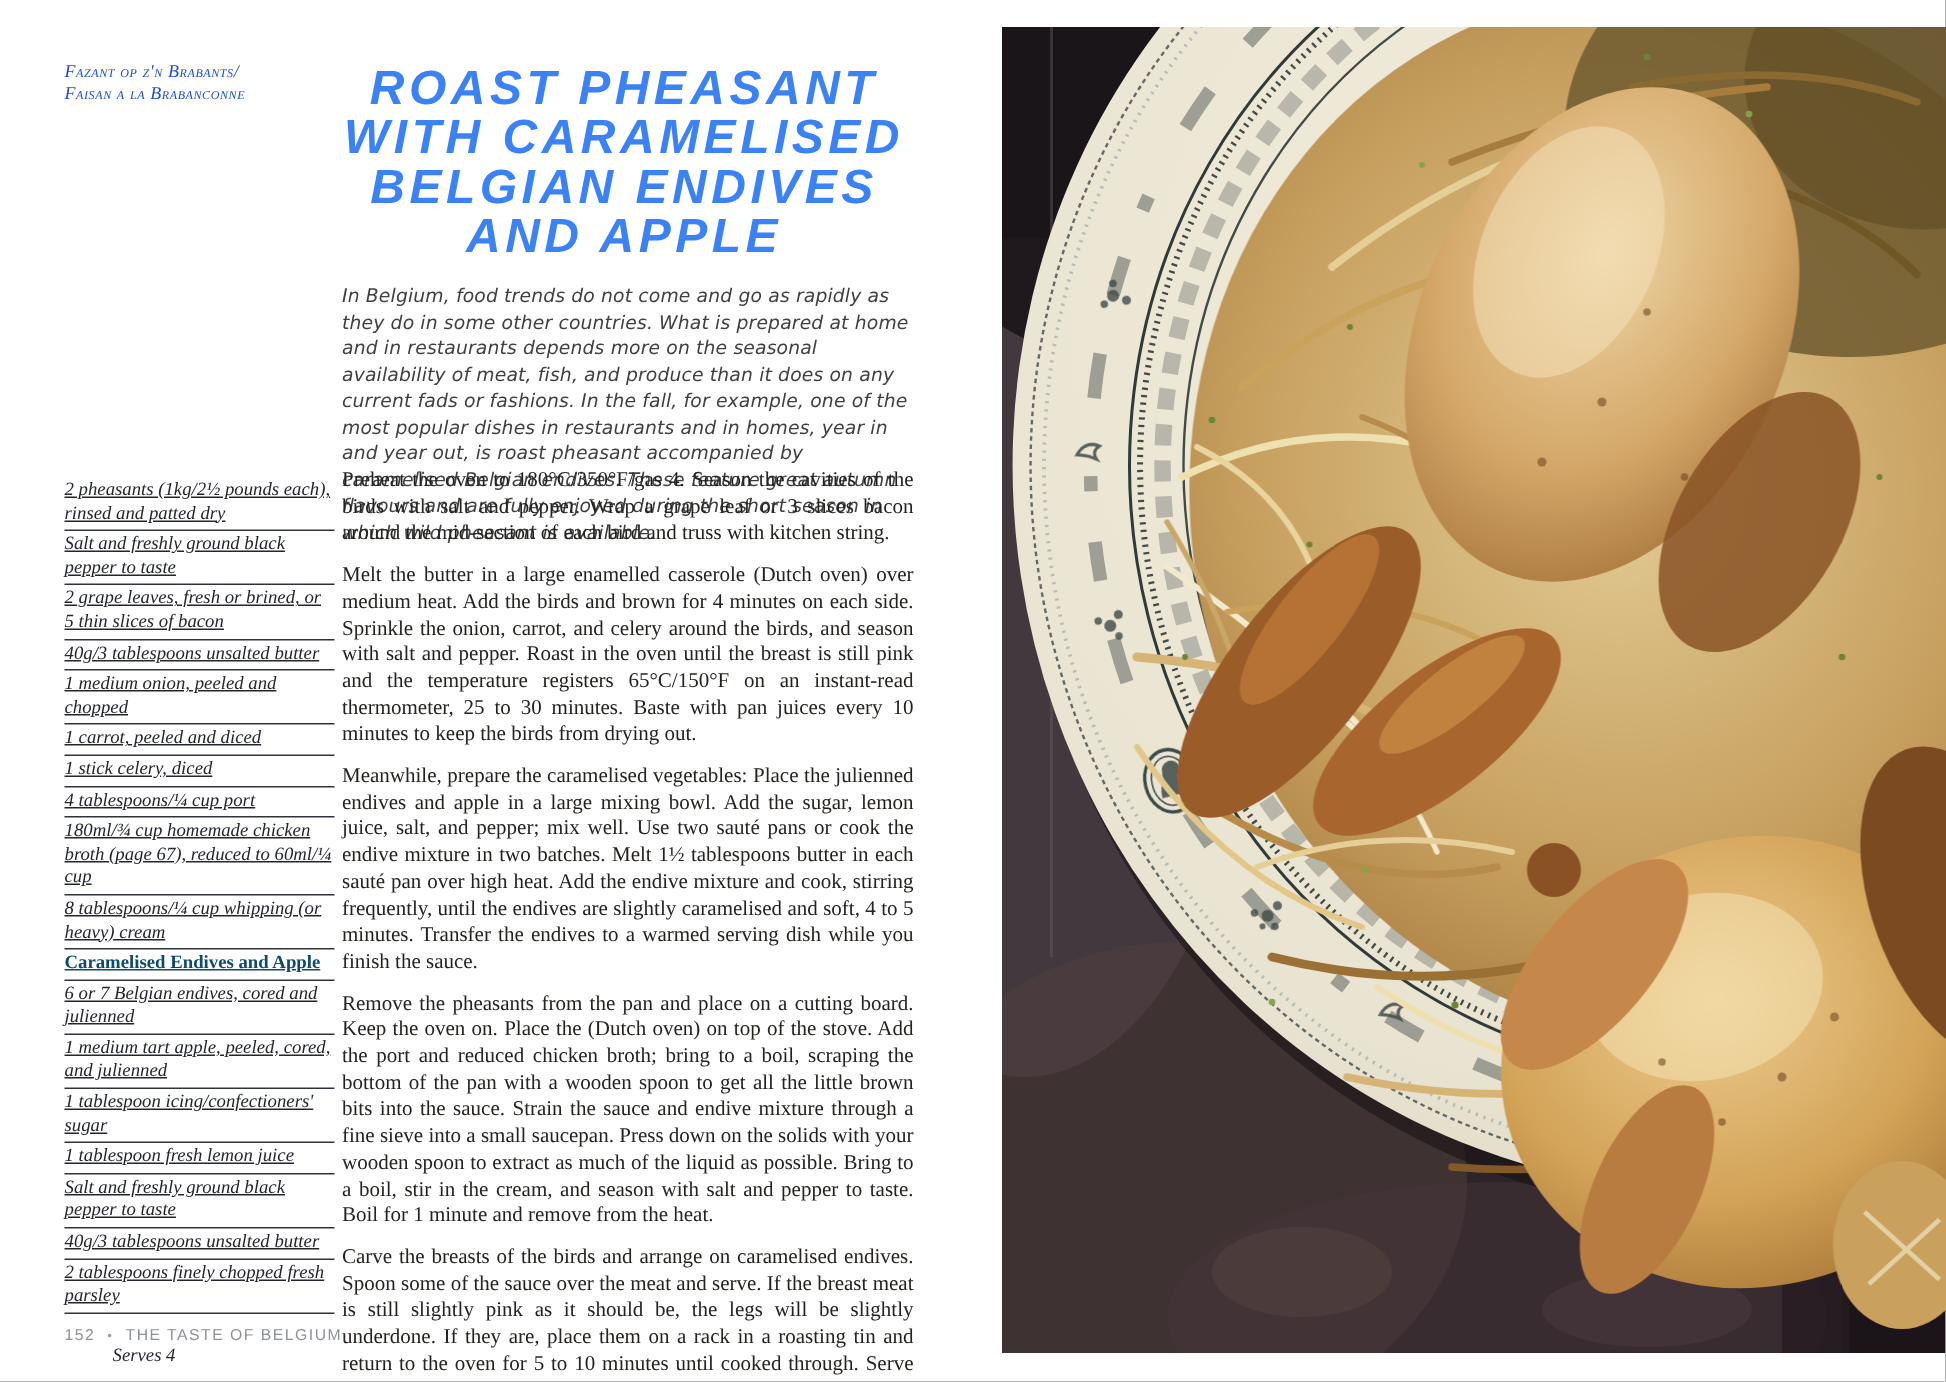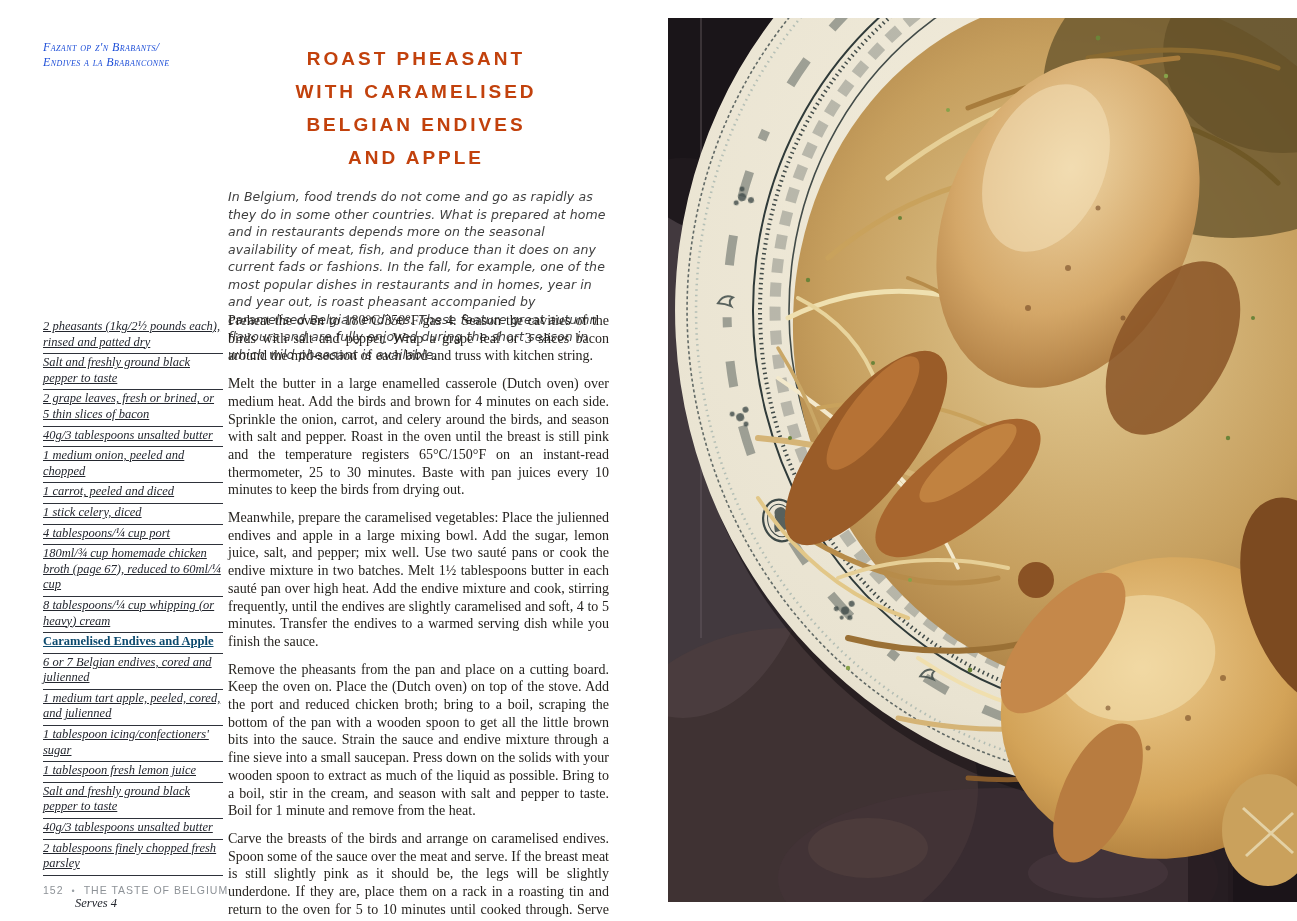"Endives a la Brabanconne" div { text: Endives -> Faisan }
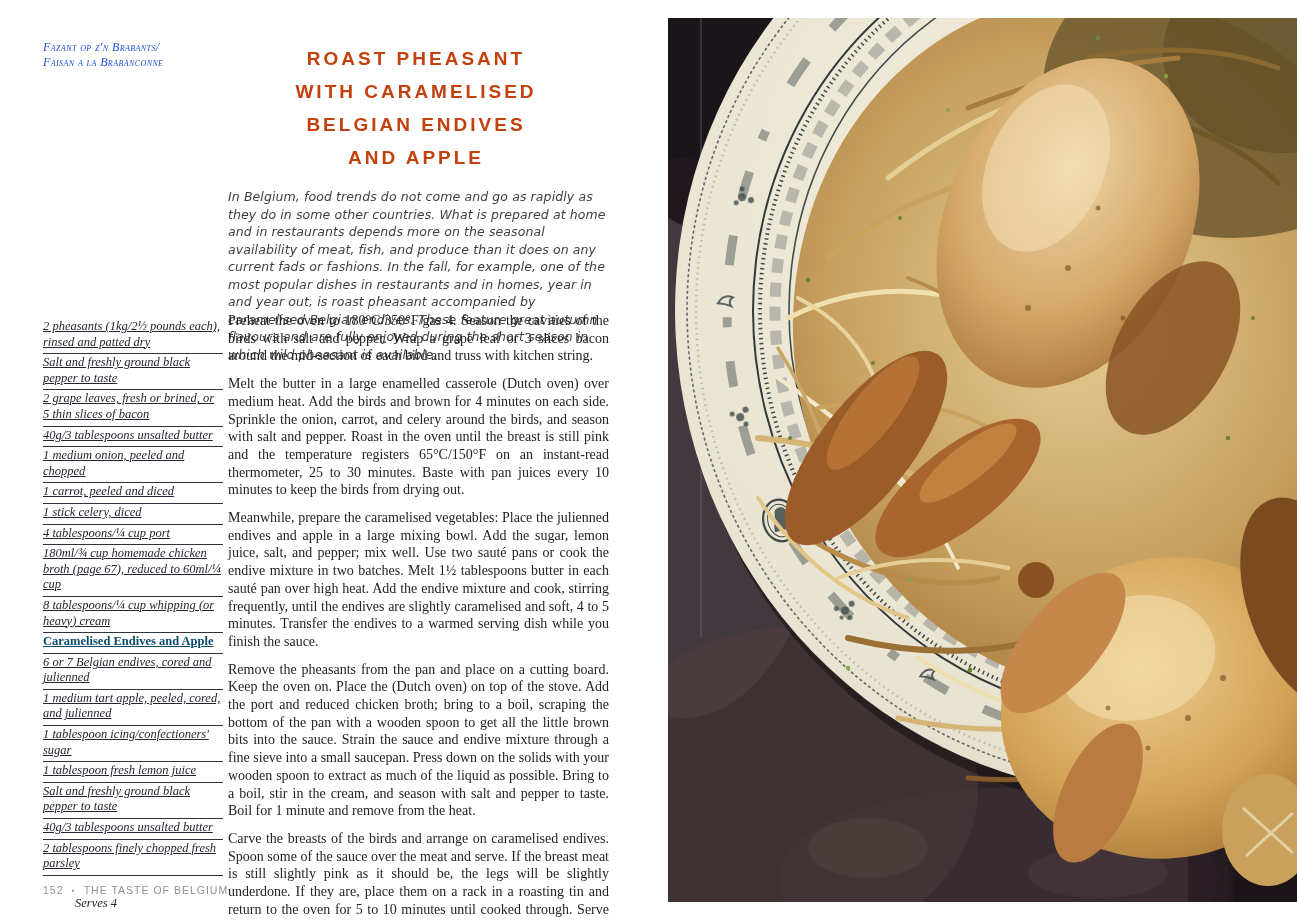"ROAST PHEASANT" .title { color: #c2410c -> #3b82f6; font-size: 19px -> 32px; font-style: none -> italic }
